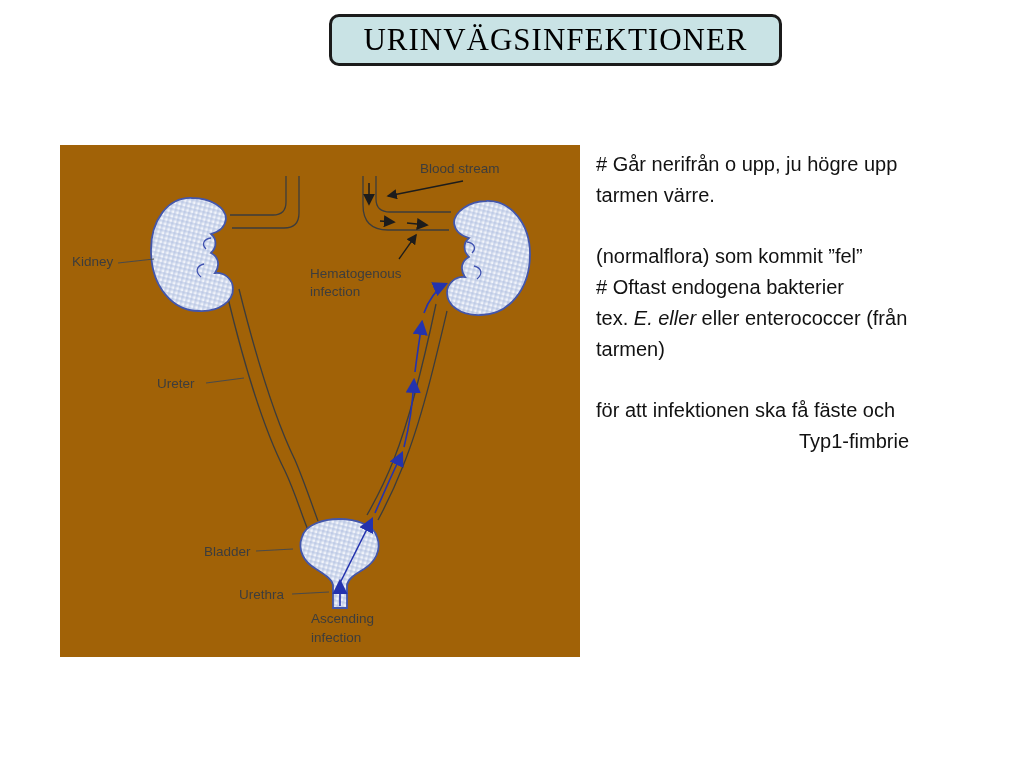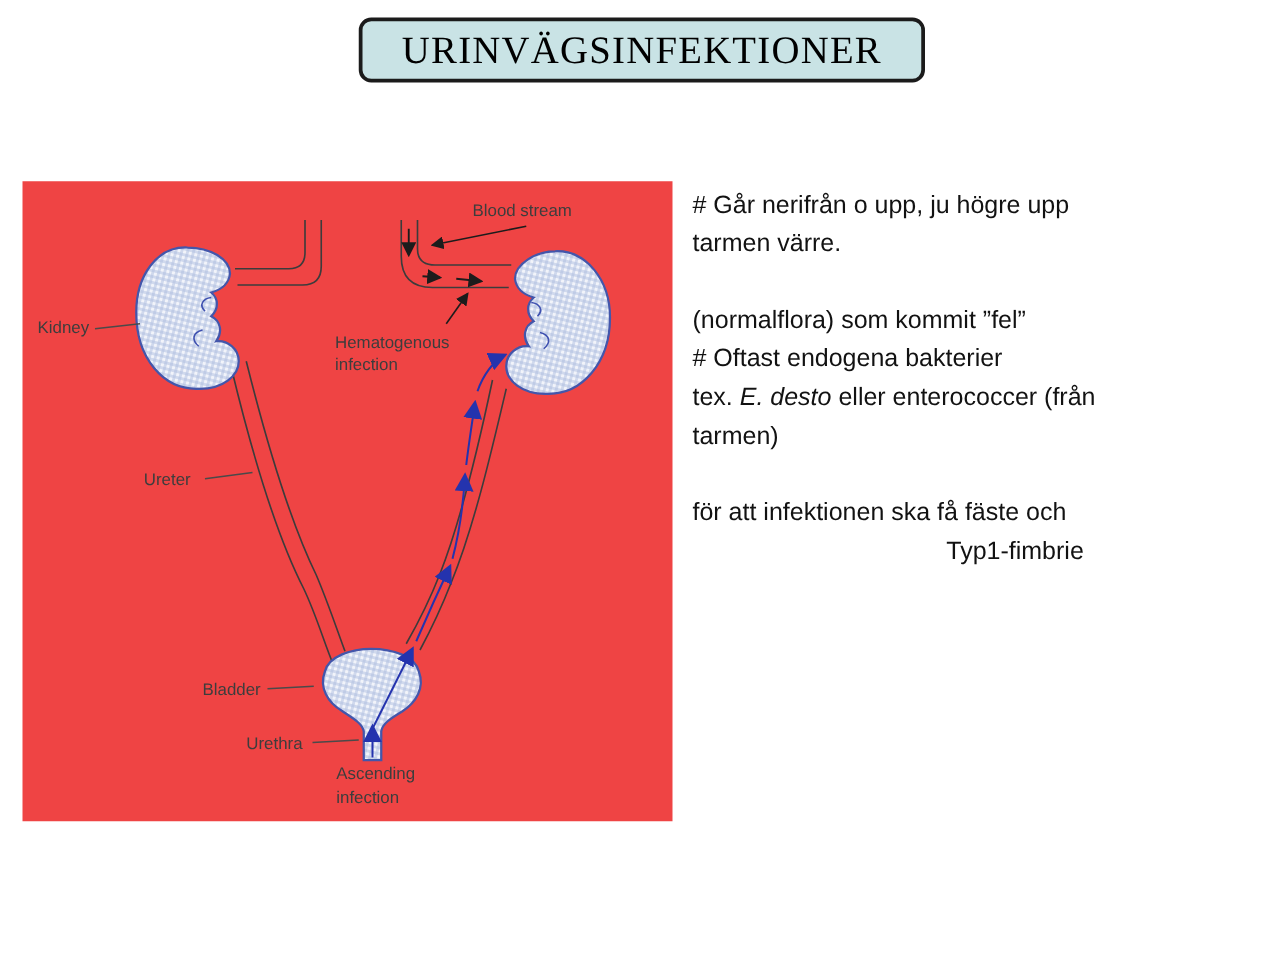"URINVÄGSINFEKTIONER" .slide { margin-left: none -> 42px }
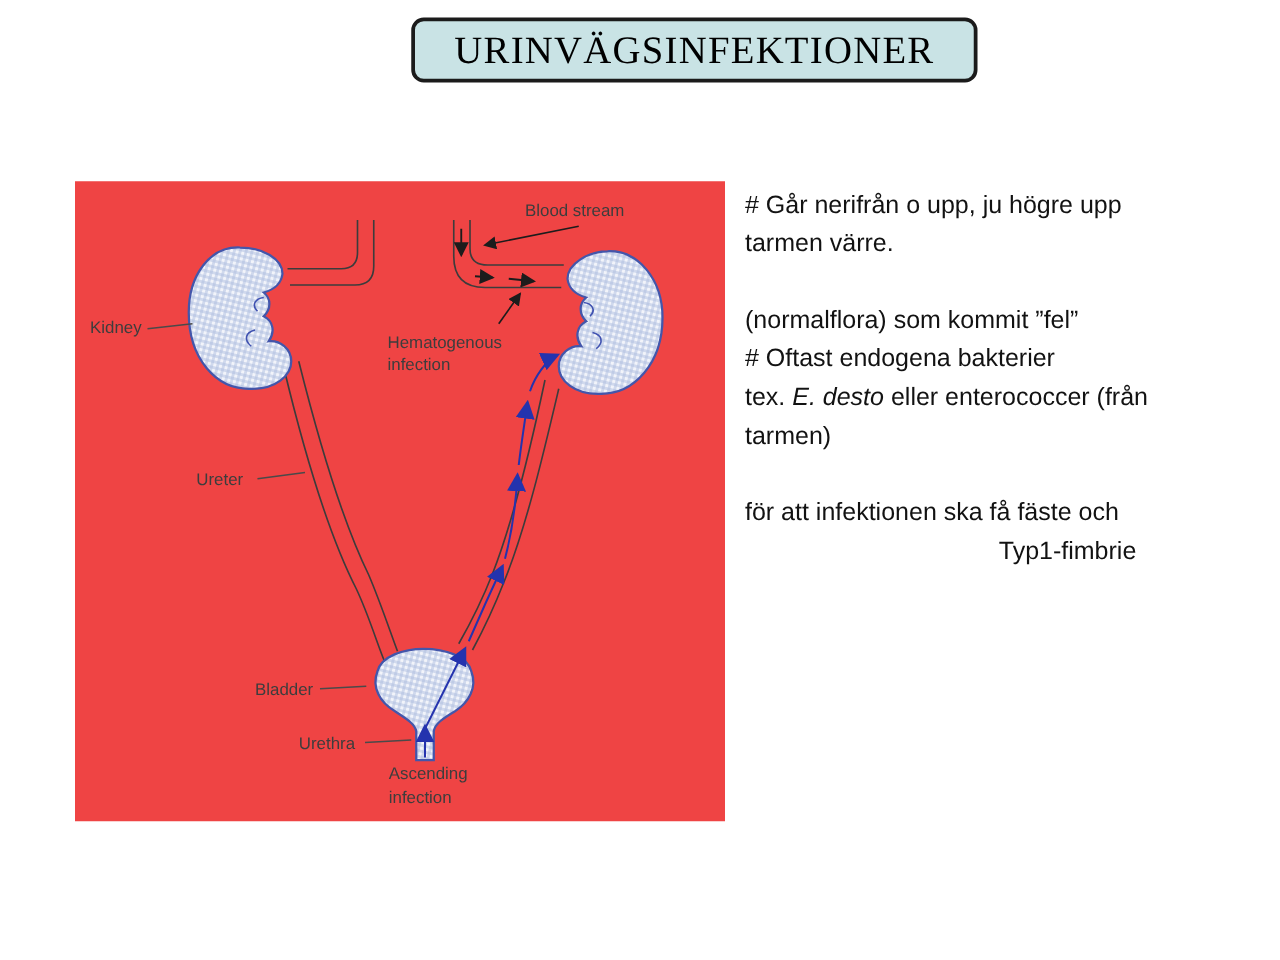"Blood stream" .diagram-panel { background: #ef4444 -> #a16207 }
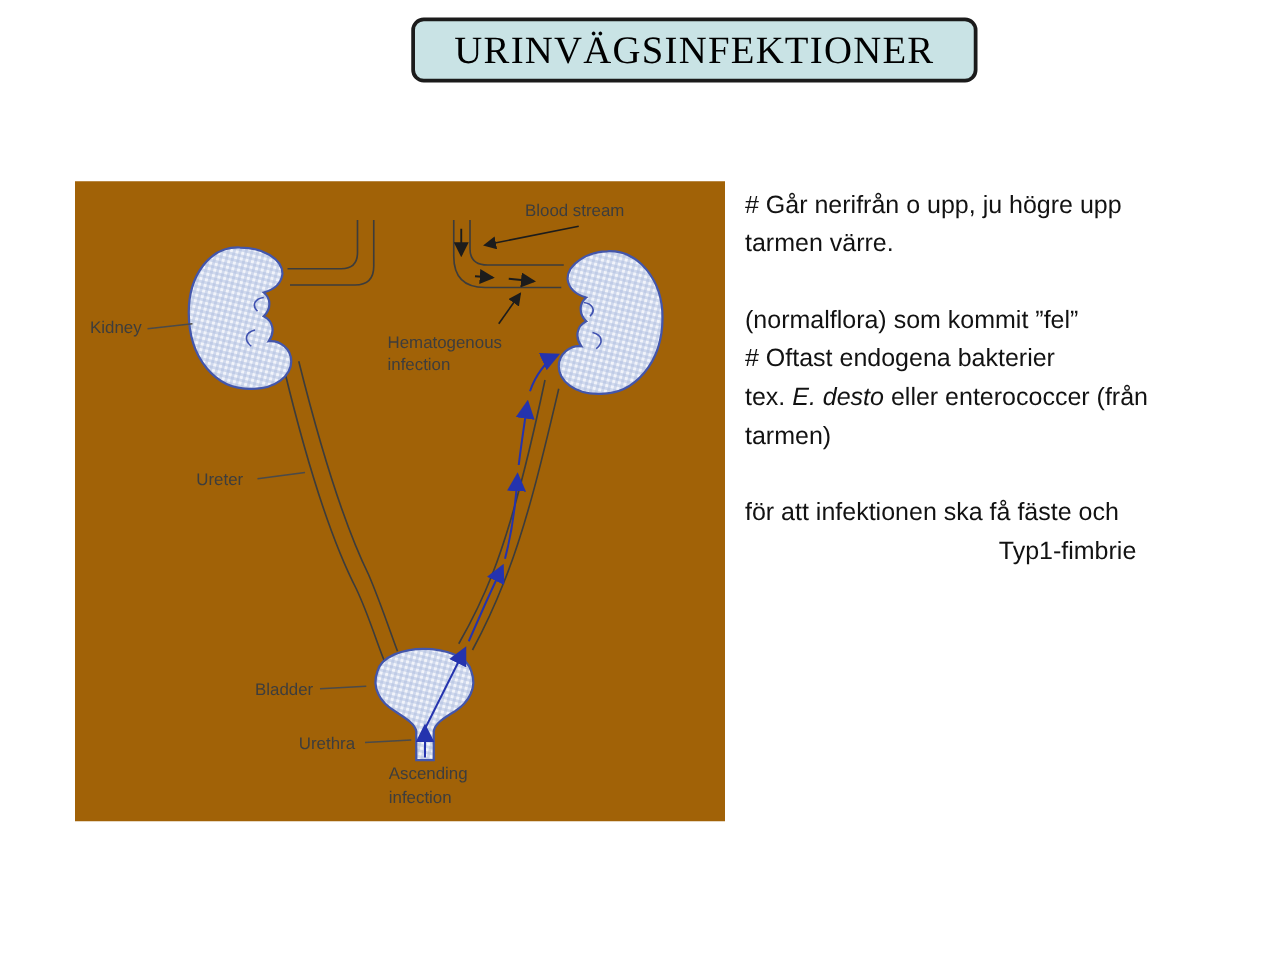"E. desto" span.it { text: desto -> eller }
